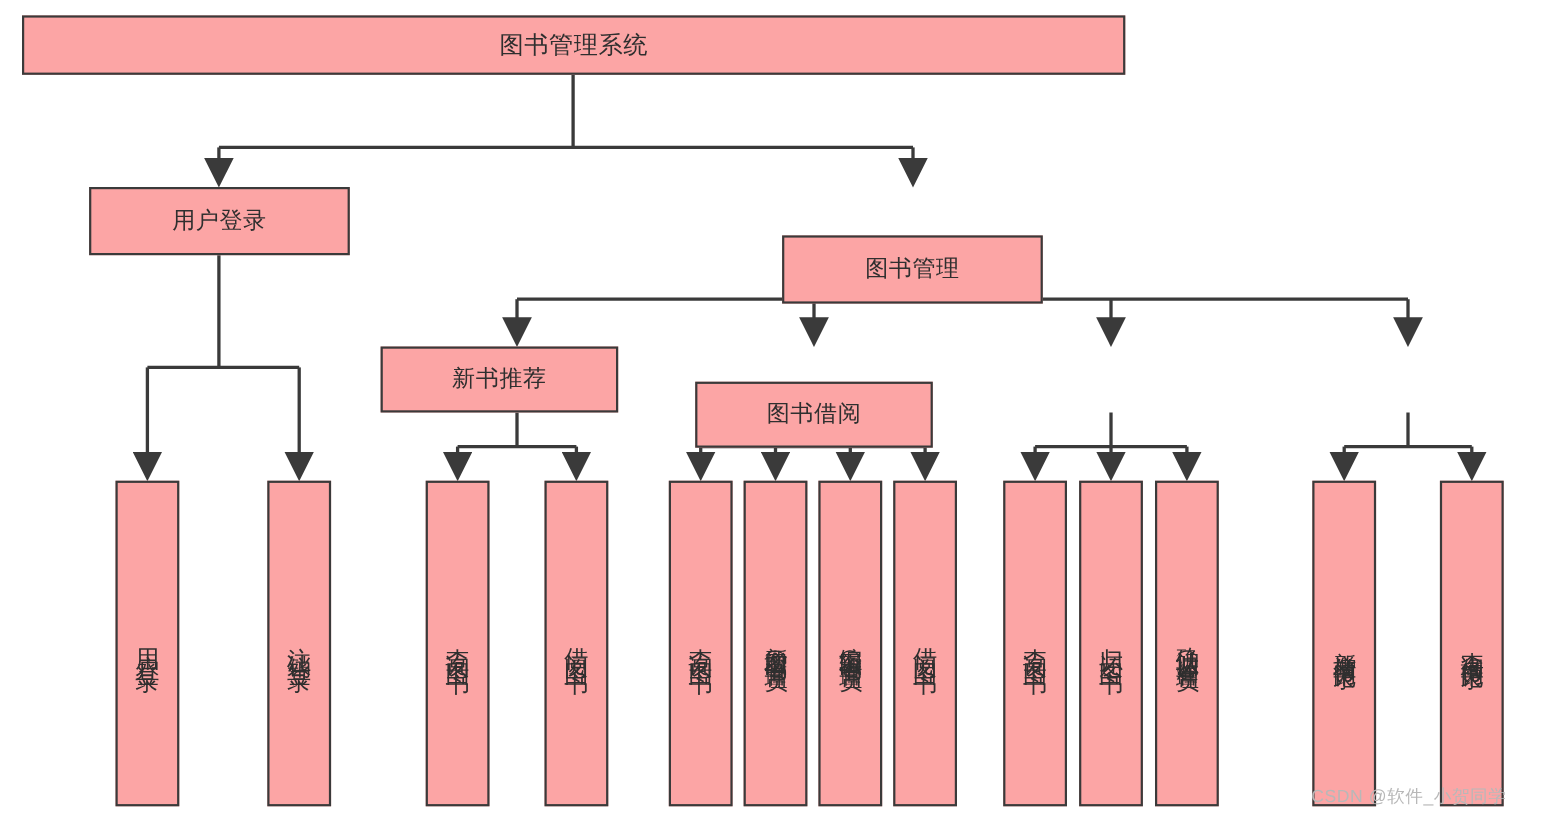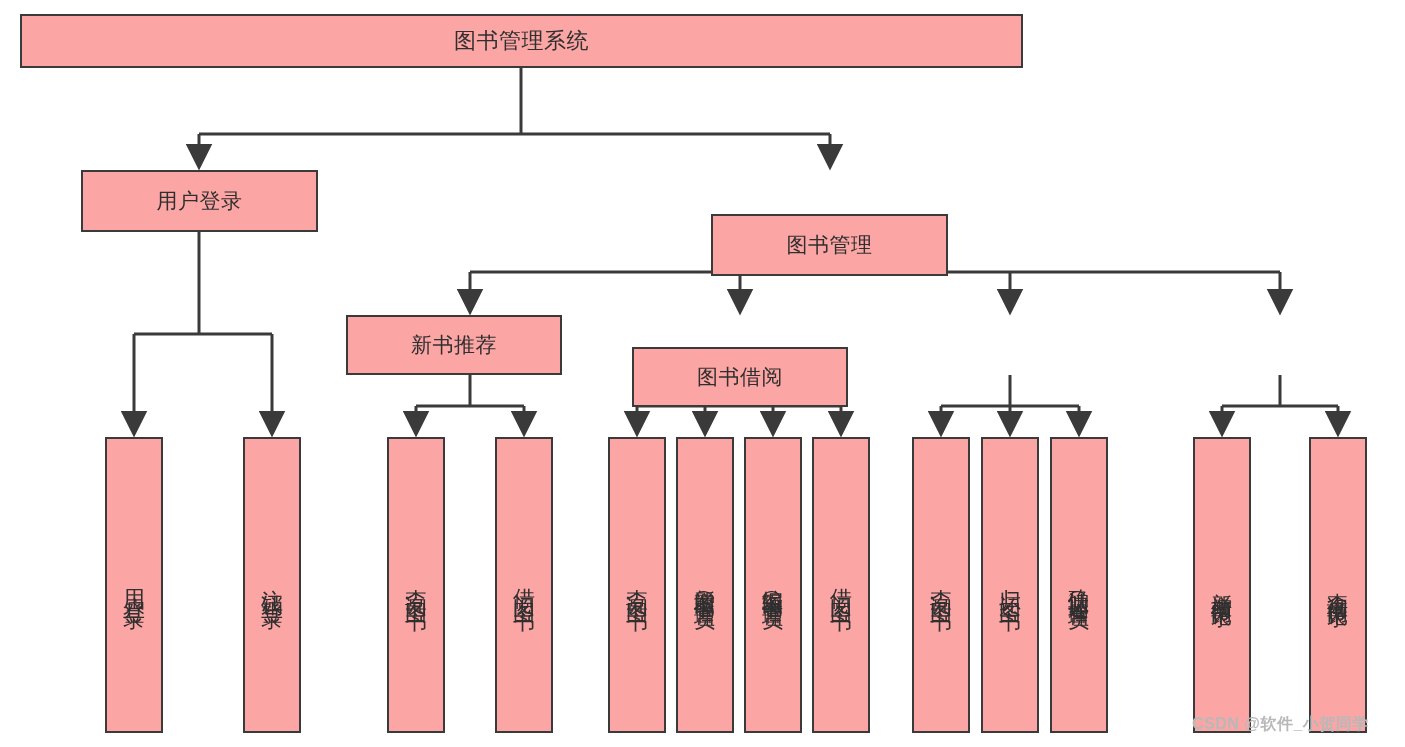"CSDN @软件_小贺同学" .watermark { font-weight: bold -> none }
